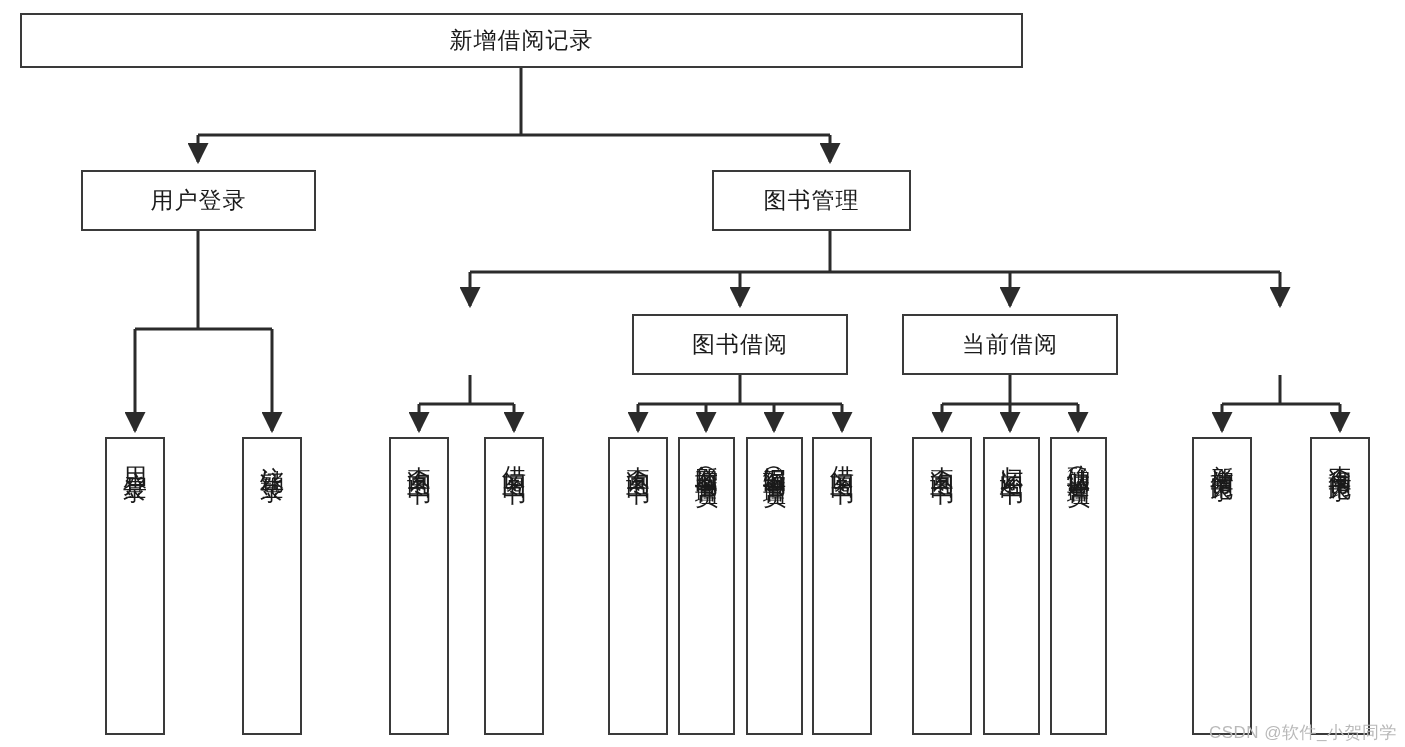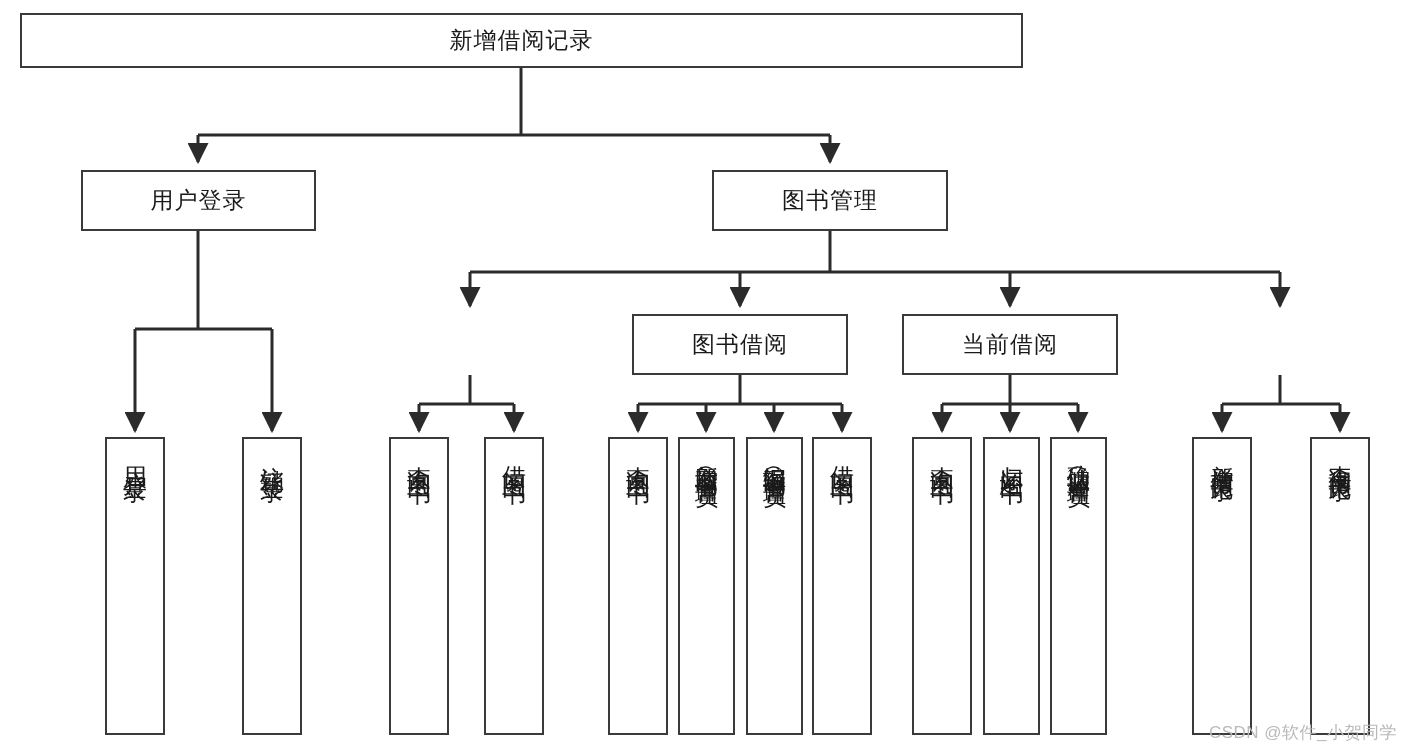"图书管理" div.node { width: 236px -> 199px }
